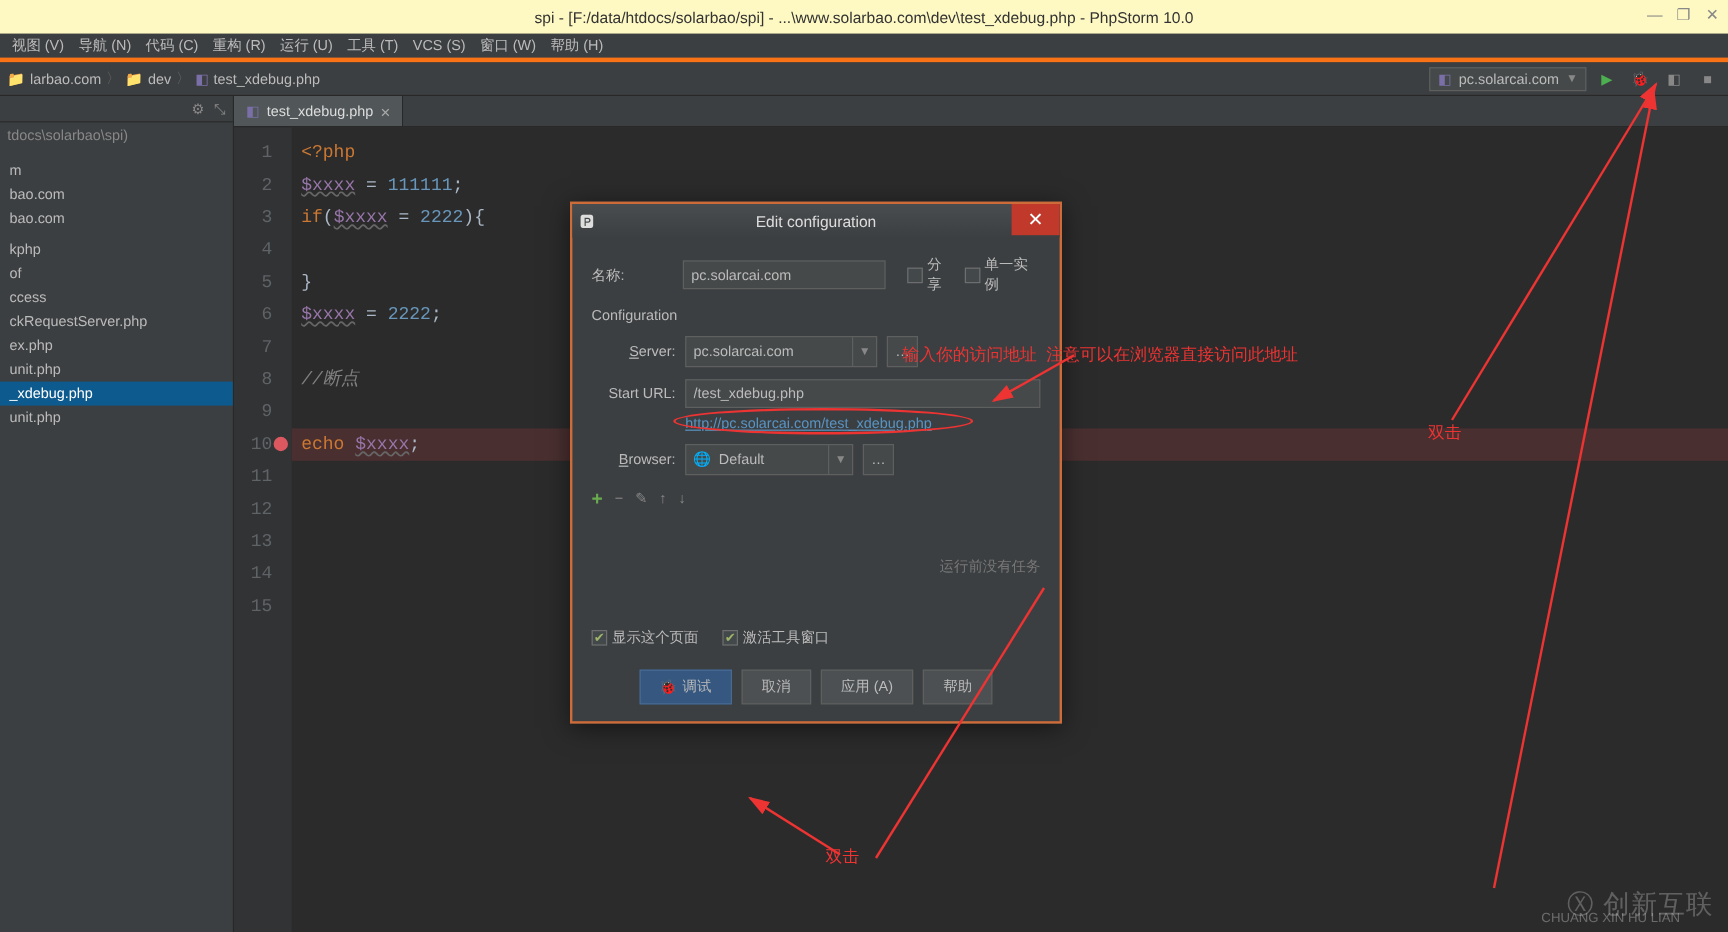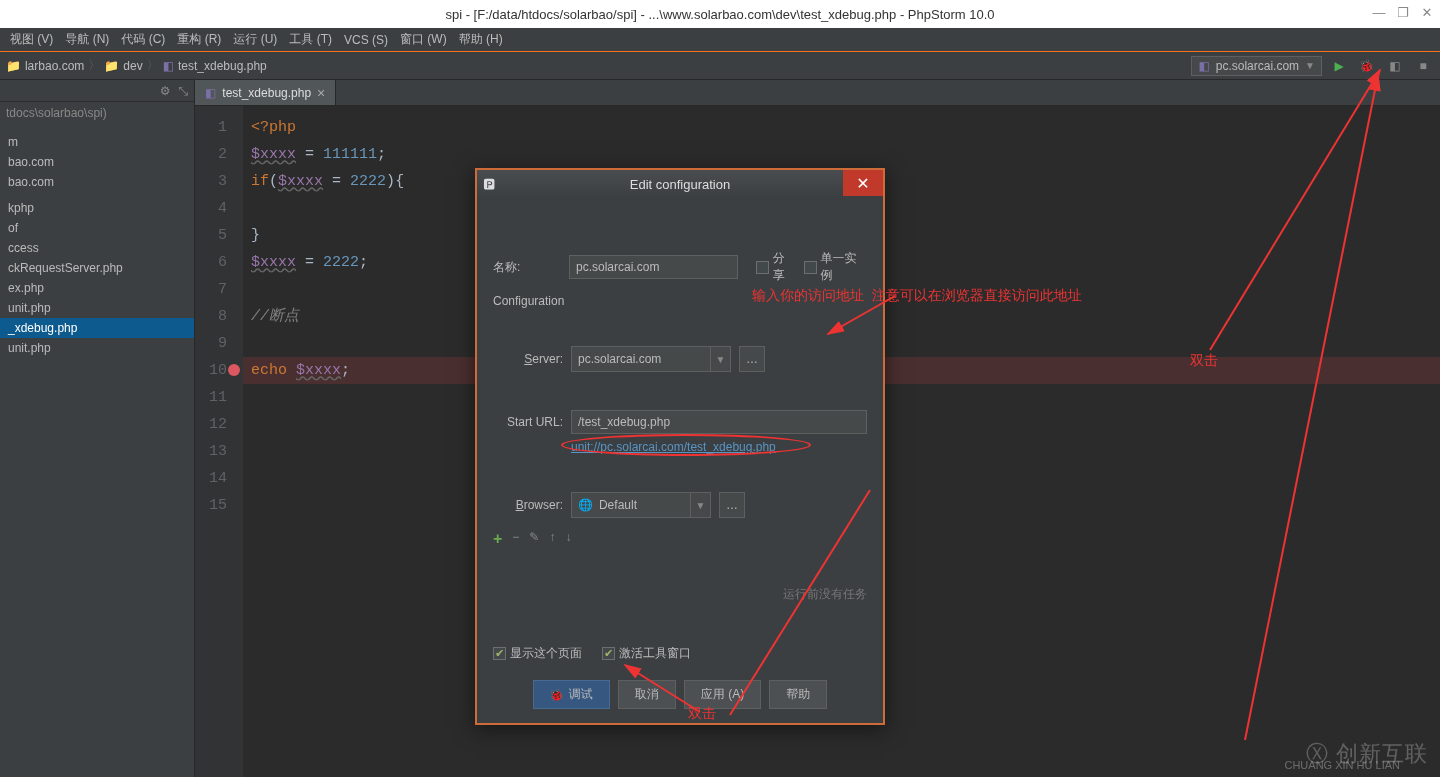"spi - [F:/data/htdocs/solarbao/spi] -" .titlebar { background: #ffffff -> #fef9c3 }
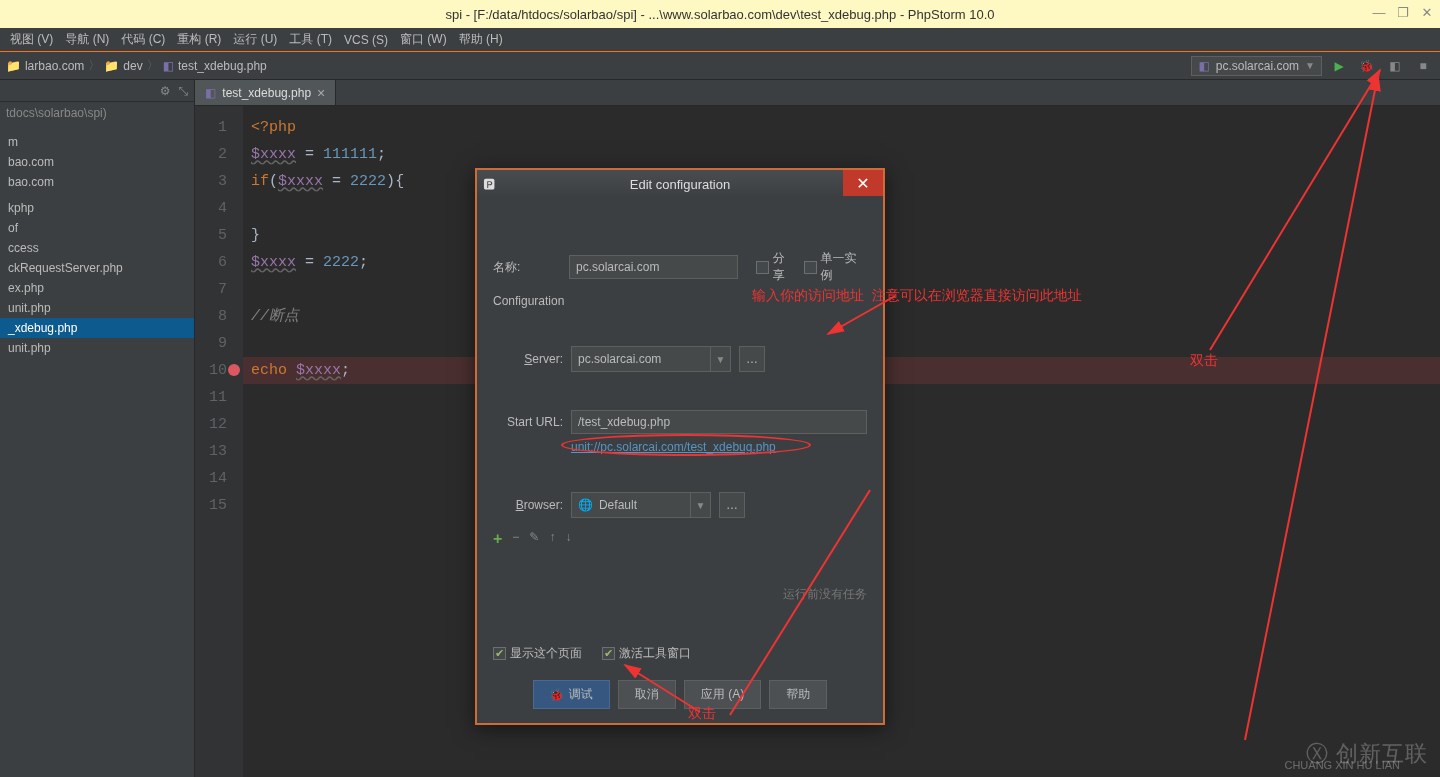"视图 (V)" .menubar { border-bottom: 1px solid #f97316 -> 4px solid #f97316 }
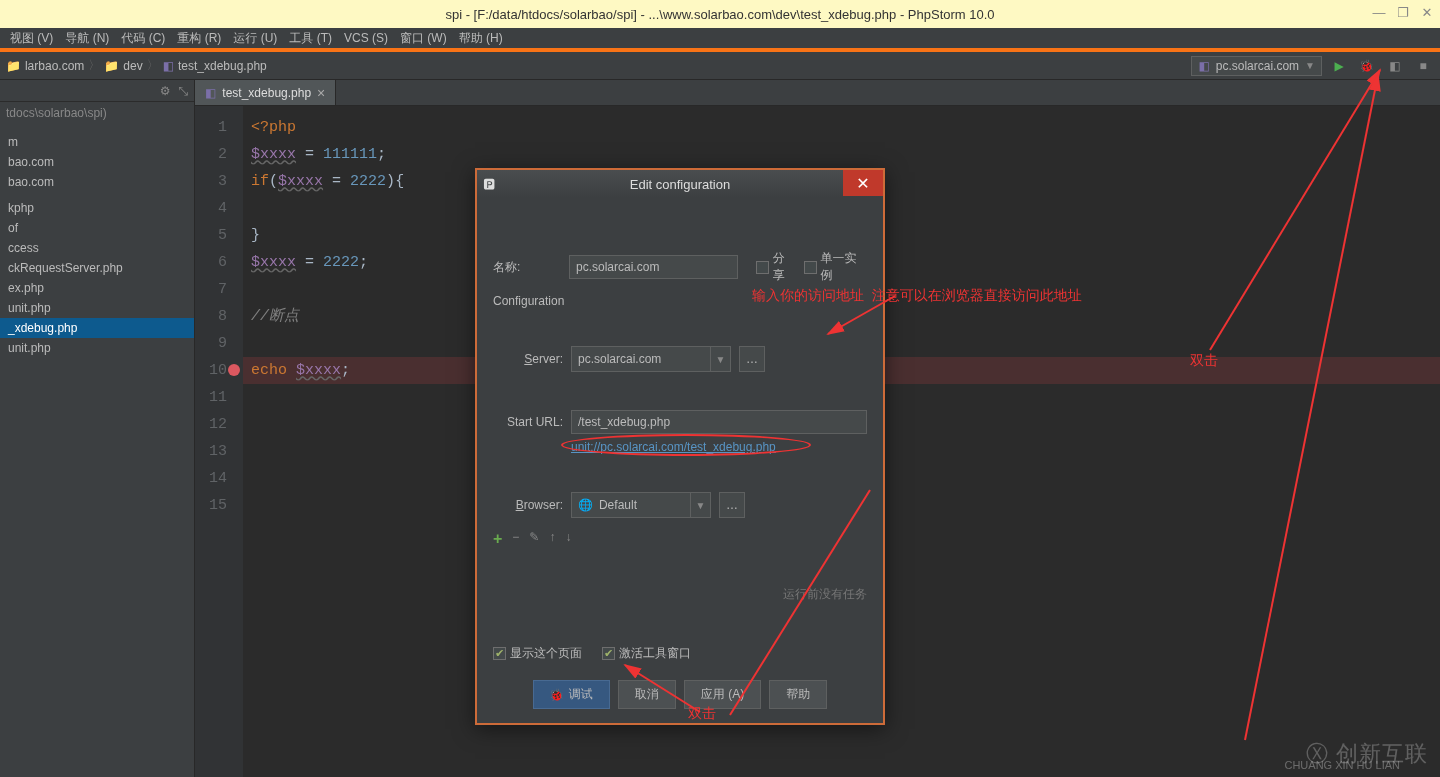"名称:" .form-row { margin-top: 38px -> none }
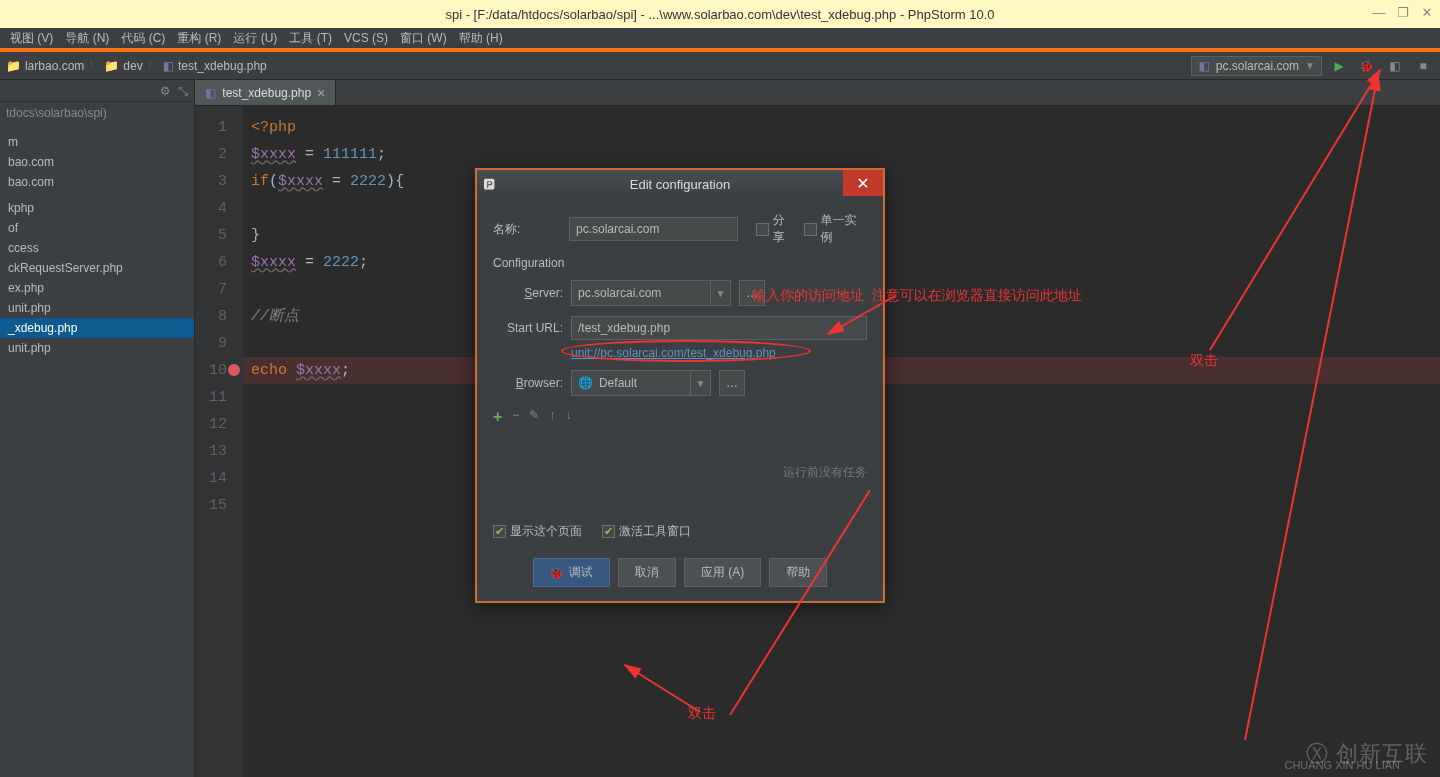"unit://pc.solarcai.com/test_xdebug.php" span { text: unit://pc.solarcai.com/test -> http://pc.solarcai.com/test }
